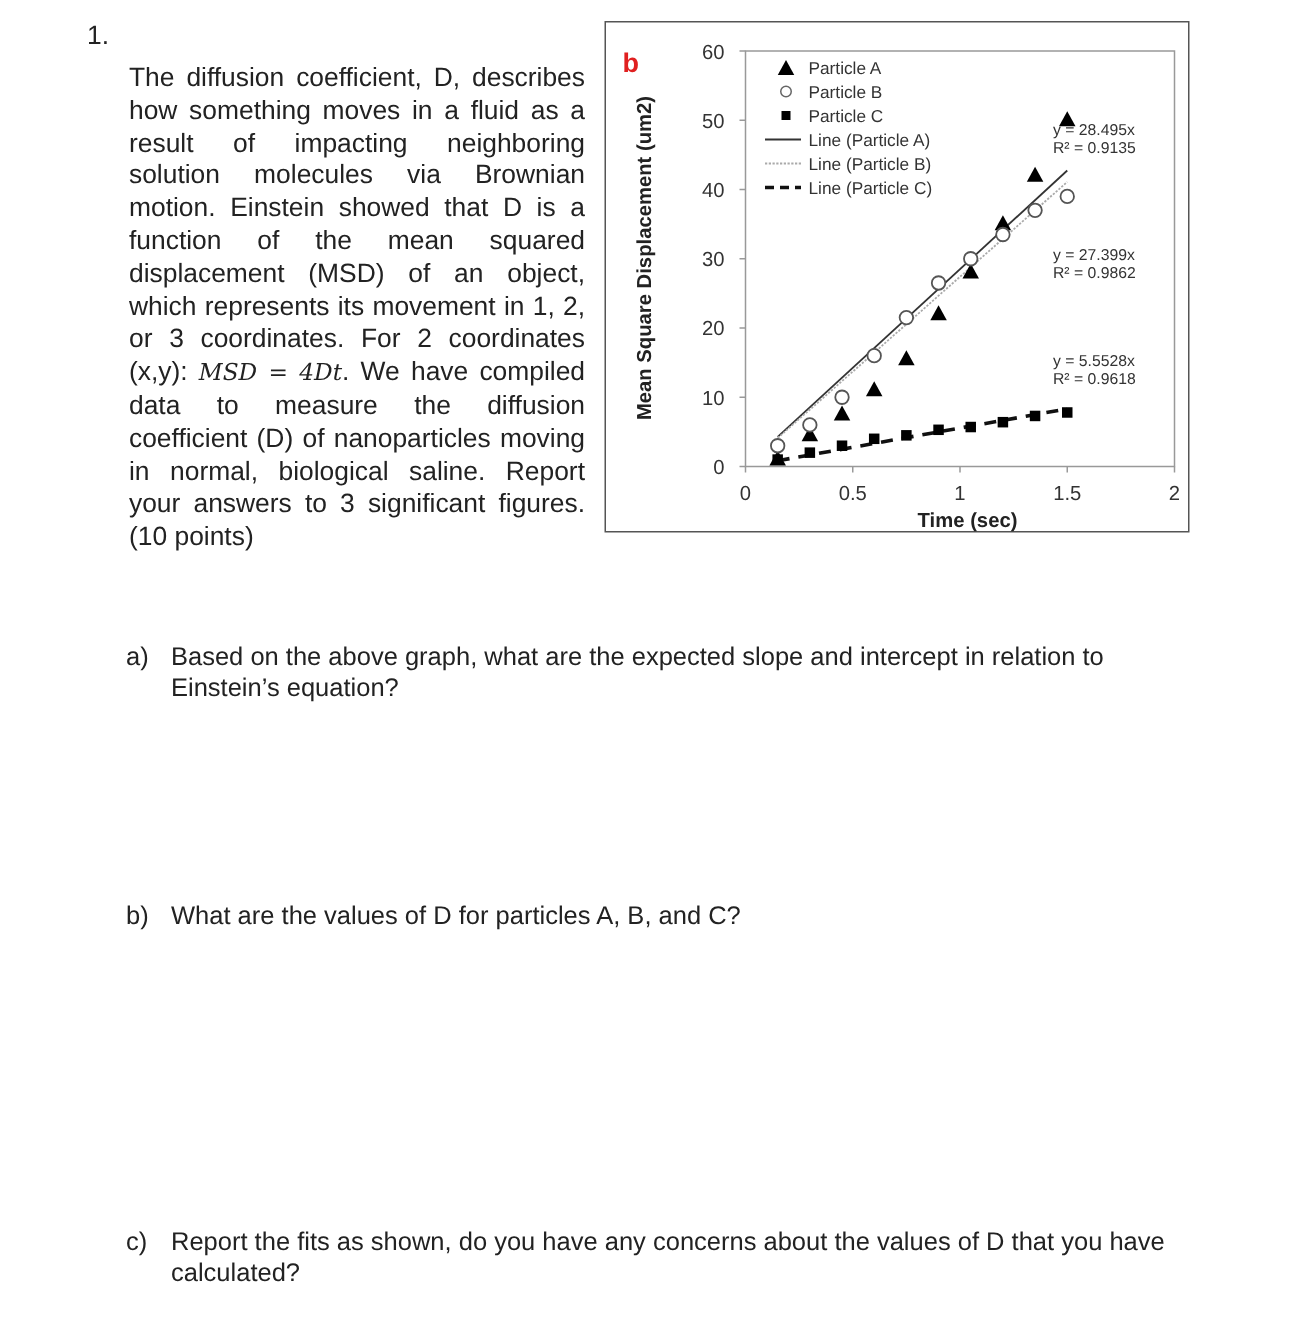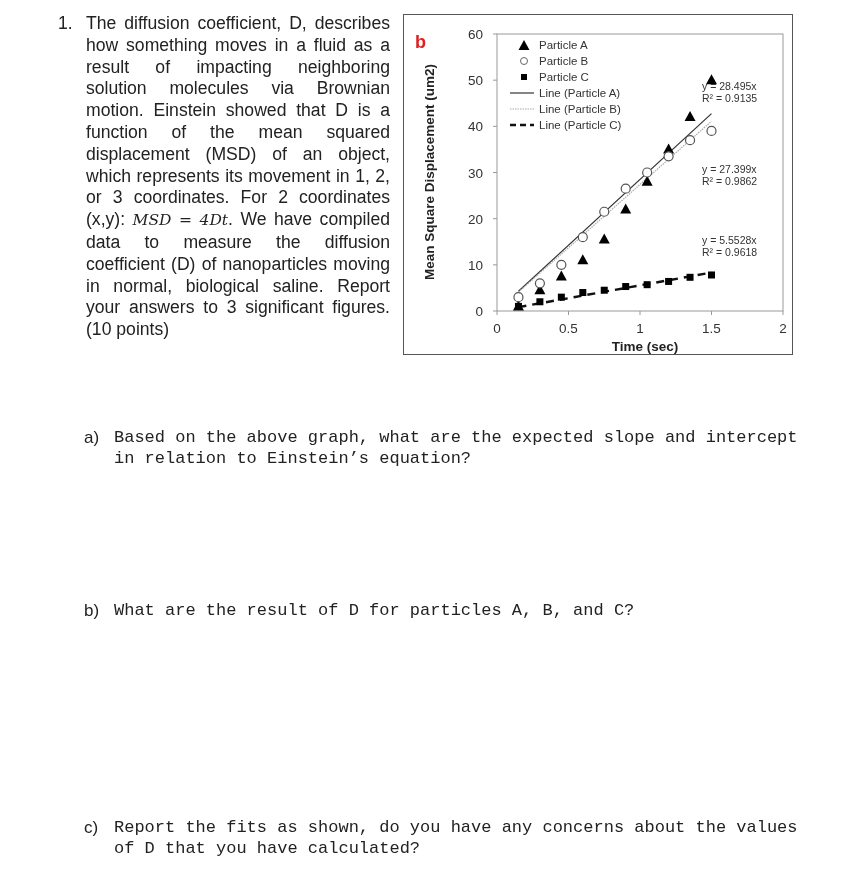"The diffusion coefficient, D, describes" .intro .body { margin-top: none -> 28px }
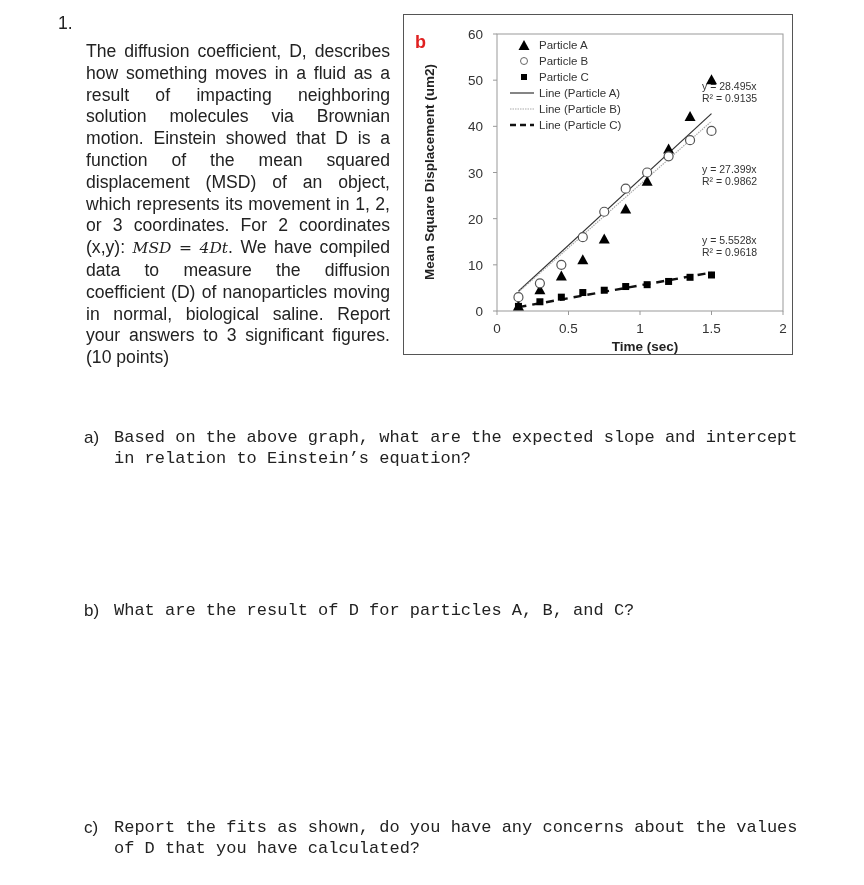"Based on the above graph," .question .txt { font-family: Liberation Mono, monospace -> none }
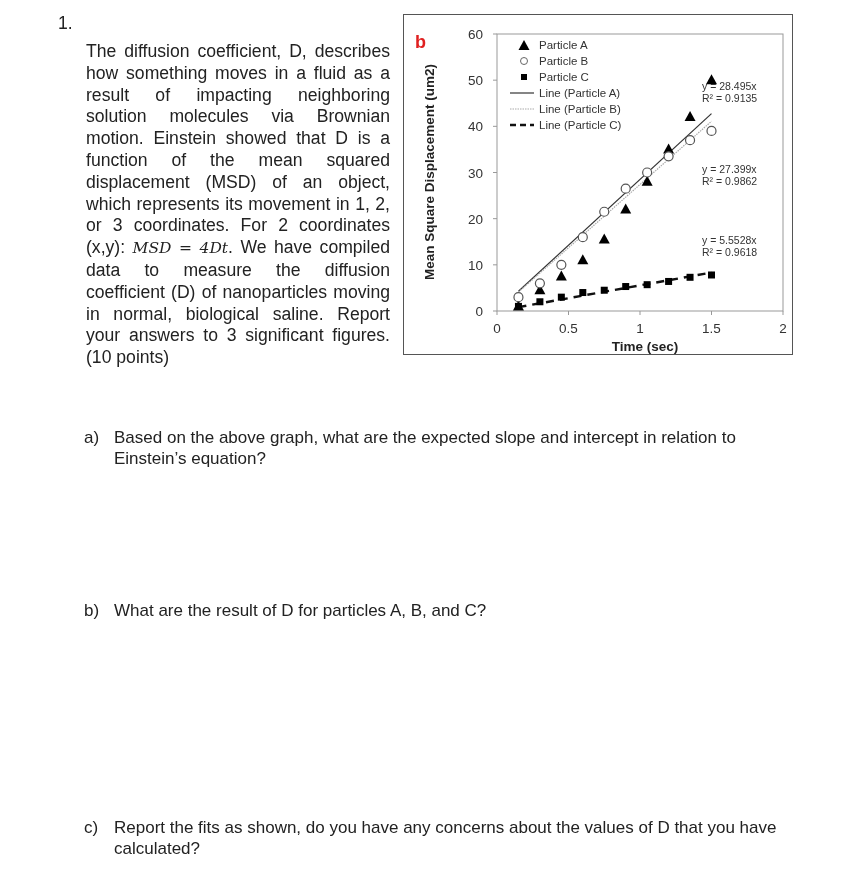"What are the result of" div.txt { text: result -> values }
